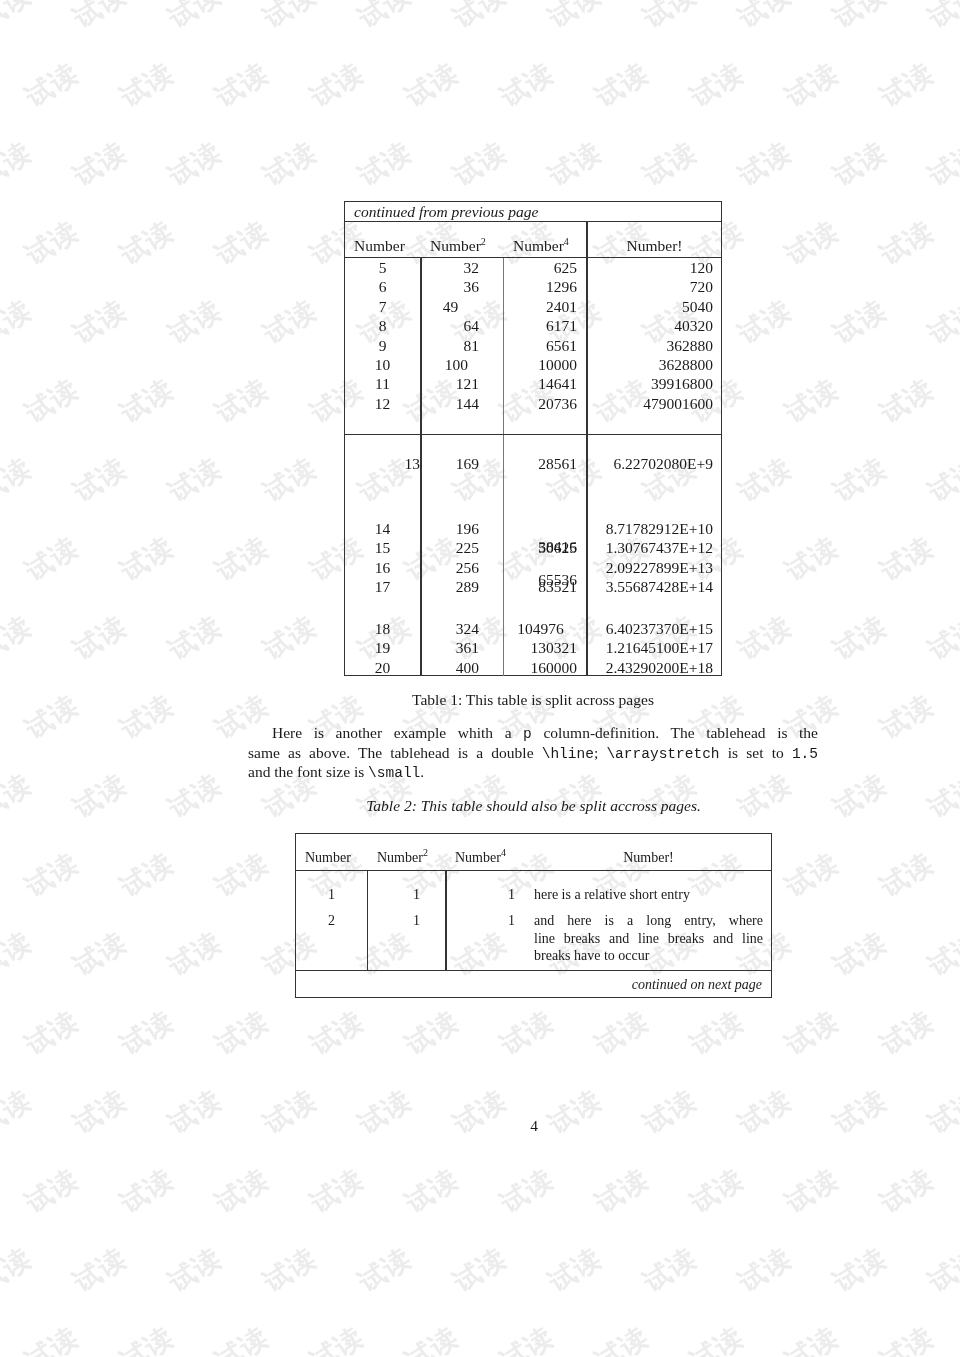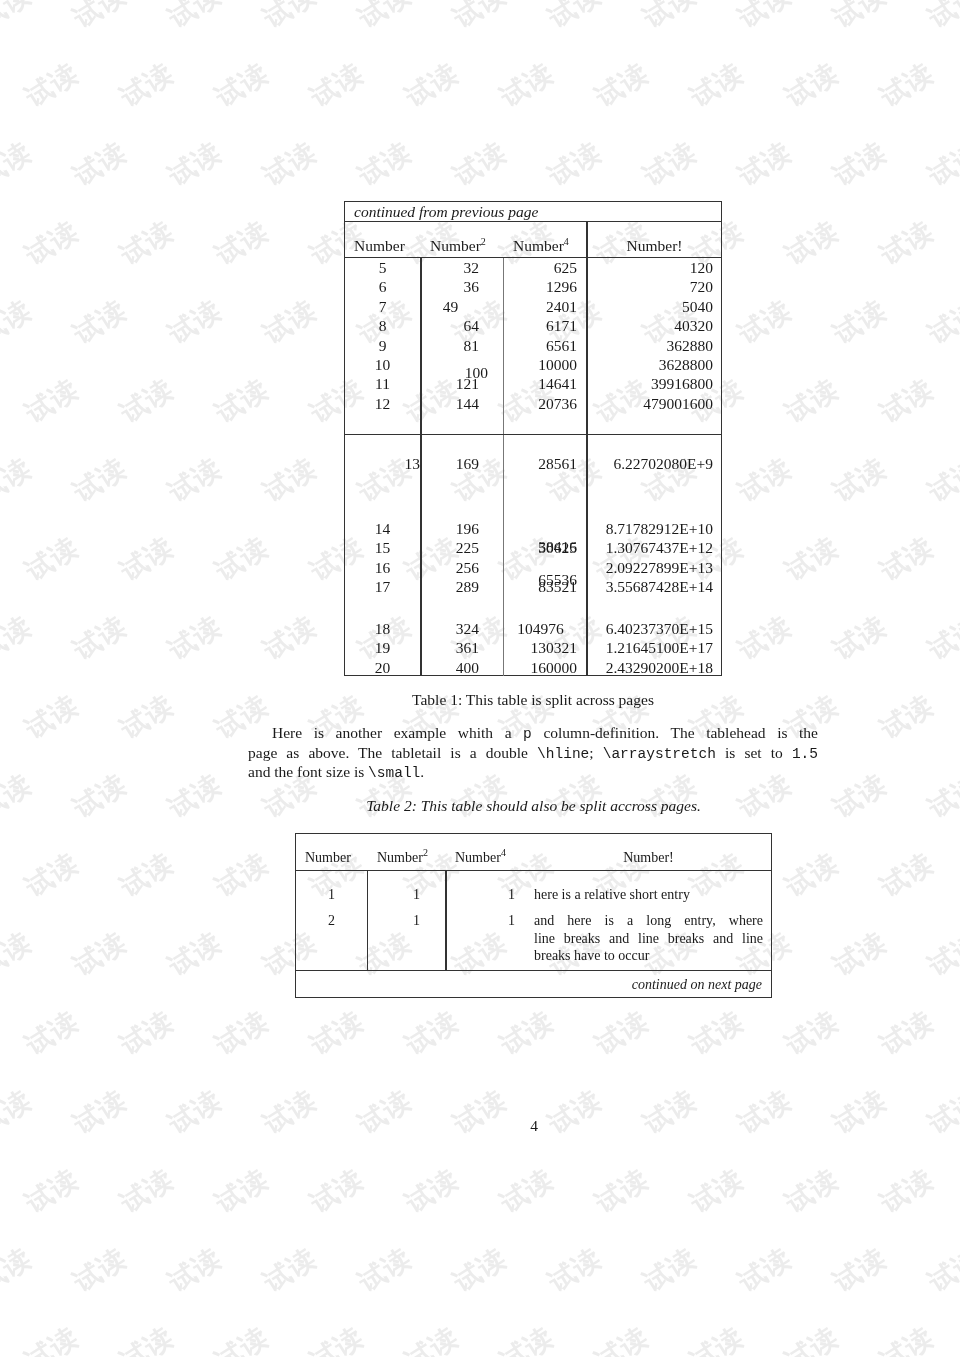"100" div.cell { left: 86px -> 66px; margin-top: 8px -> none }
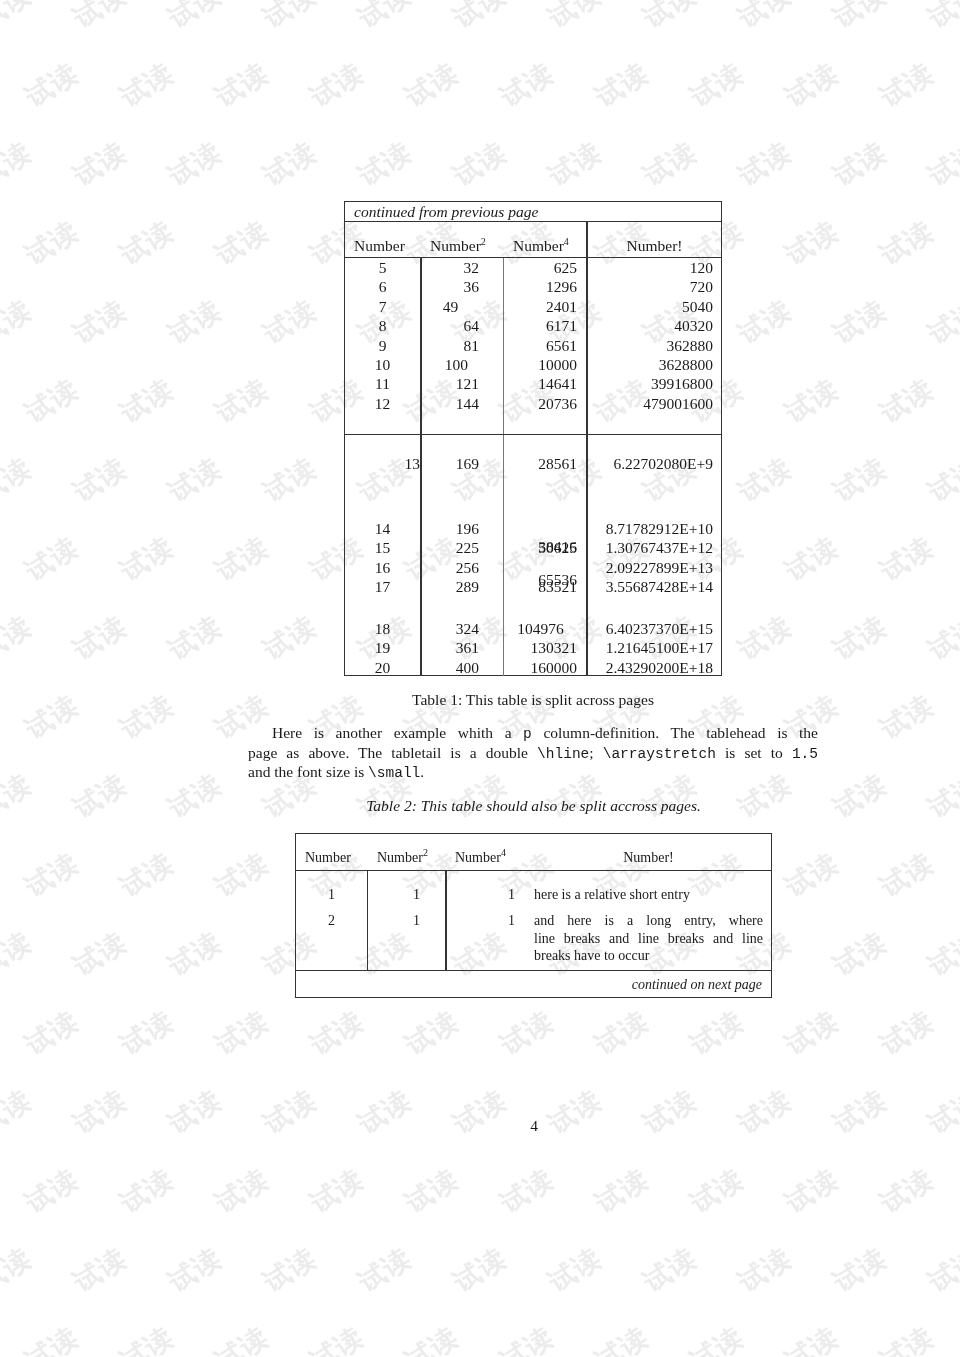"page as above. The tabletail" span { text: page as above.  The tabletail -> same as above.  The tablehead }
